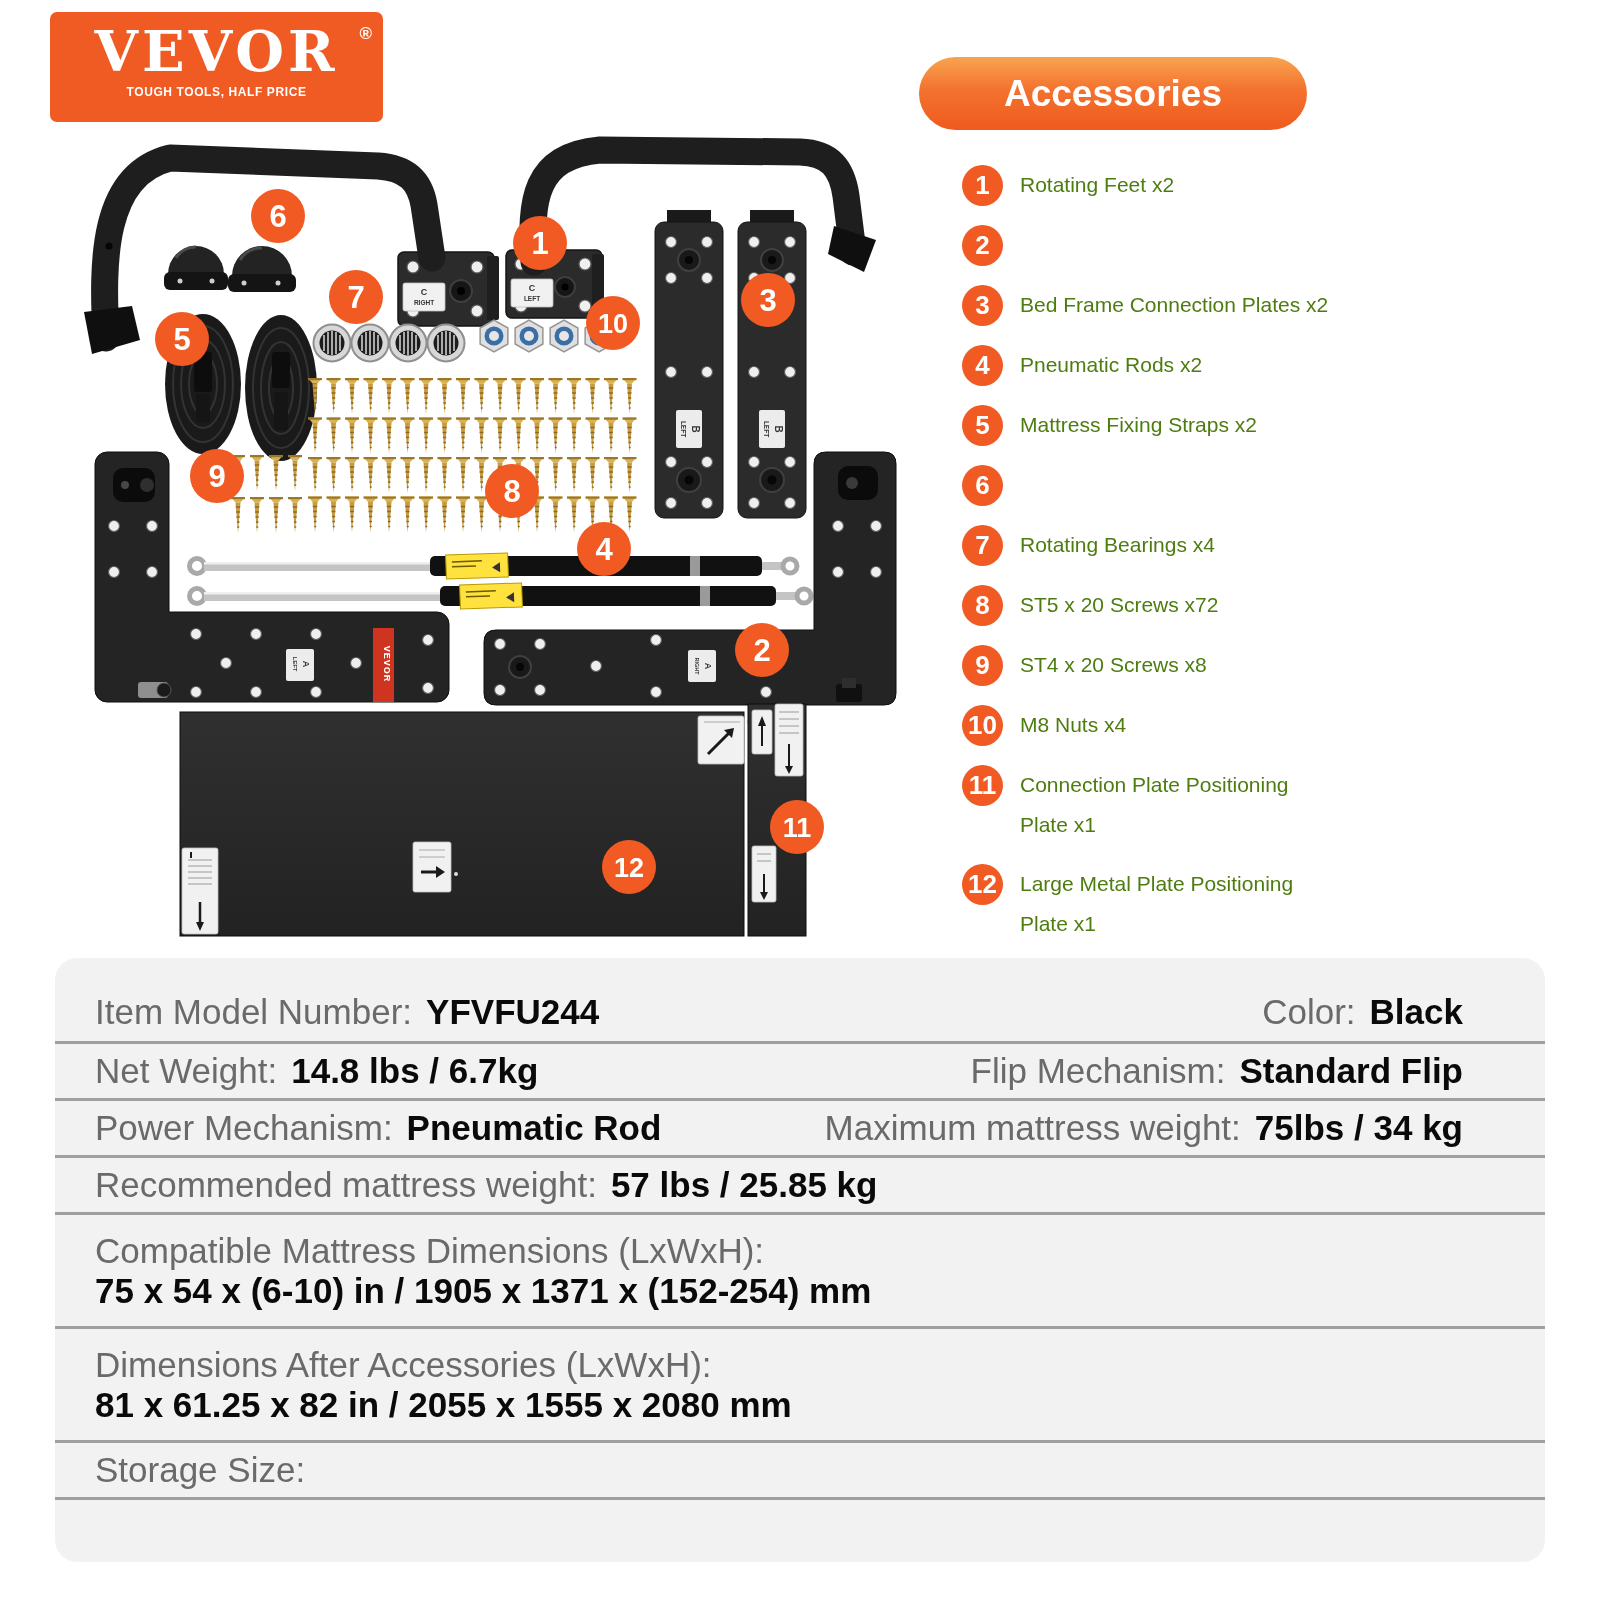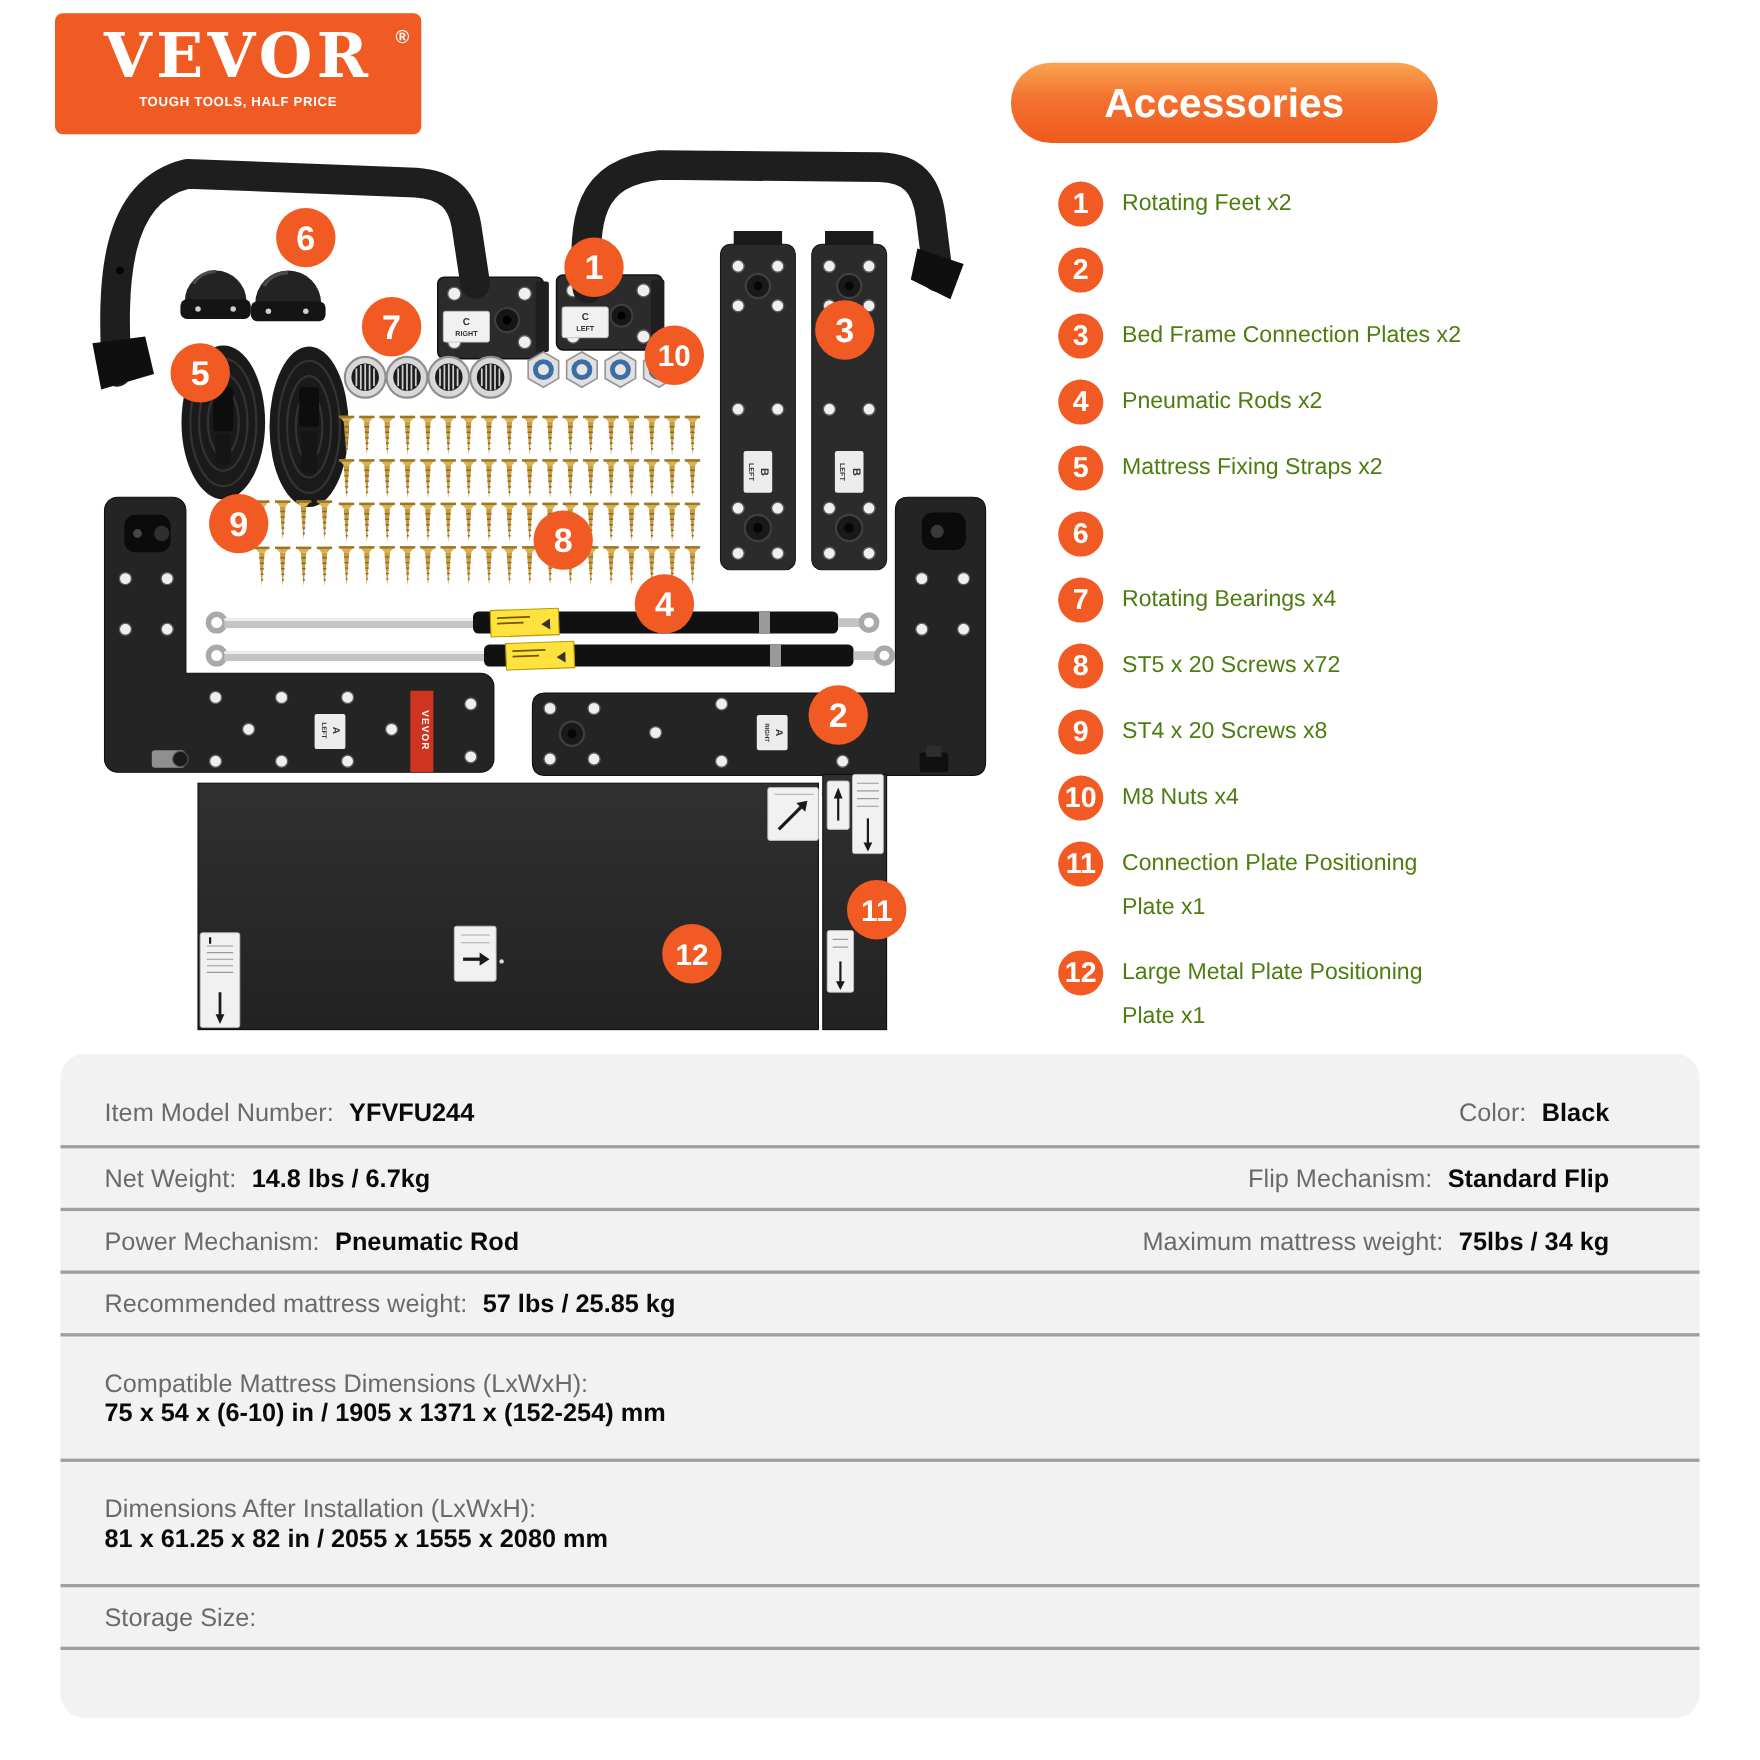"Item Model Number:" .spec-row { font-size: 23px -> 35px }
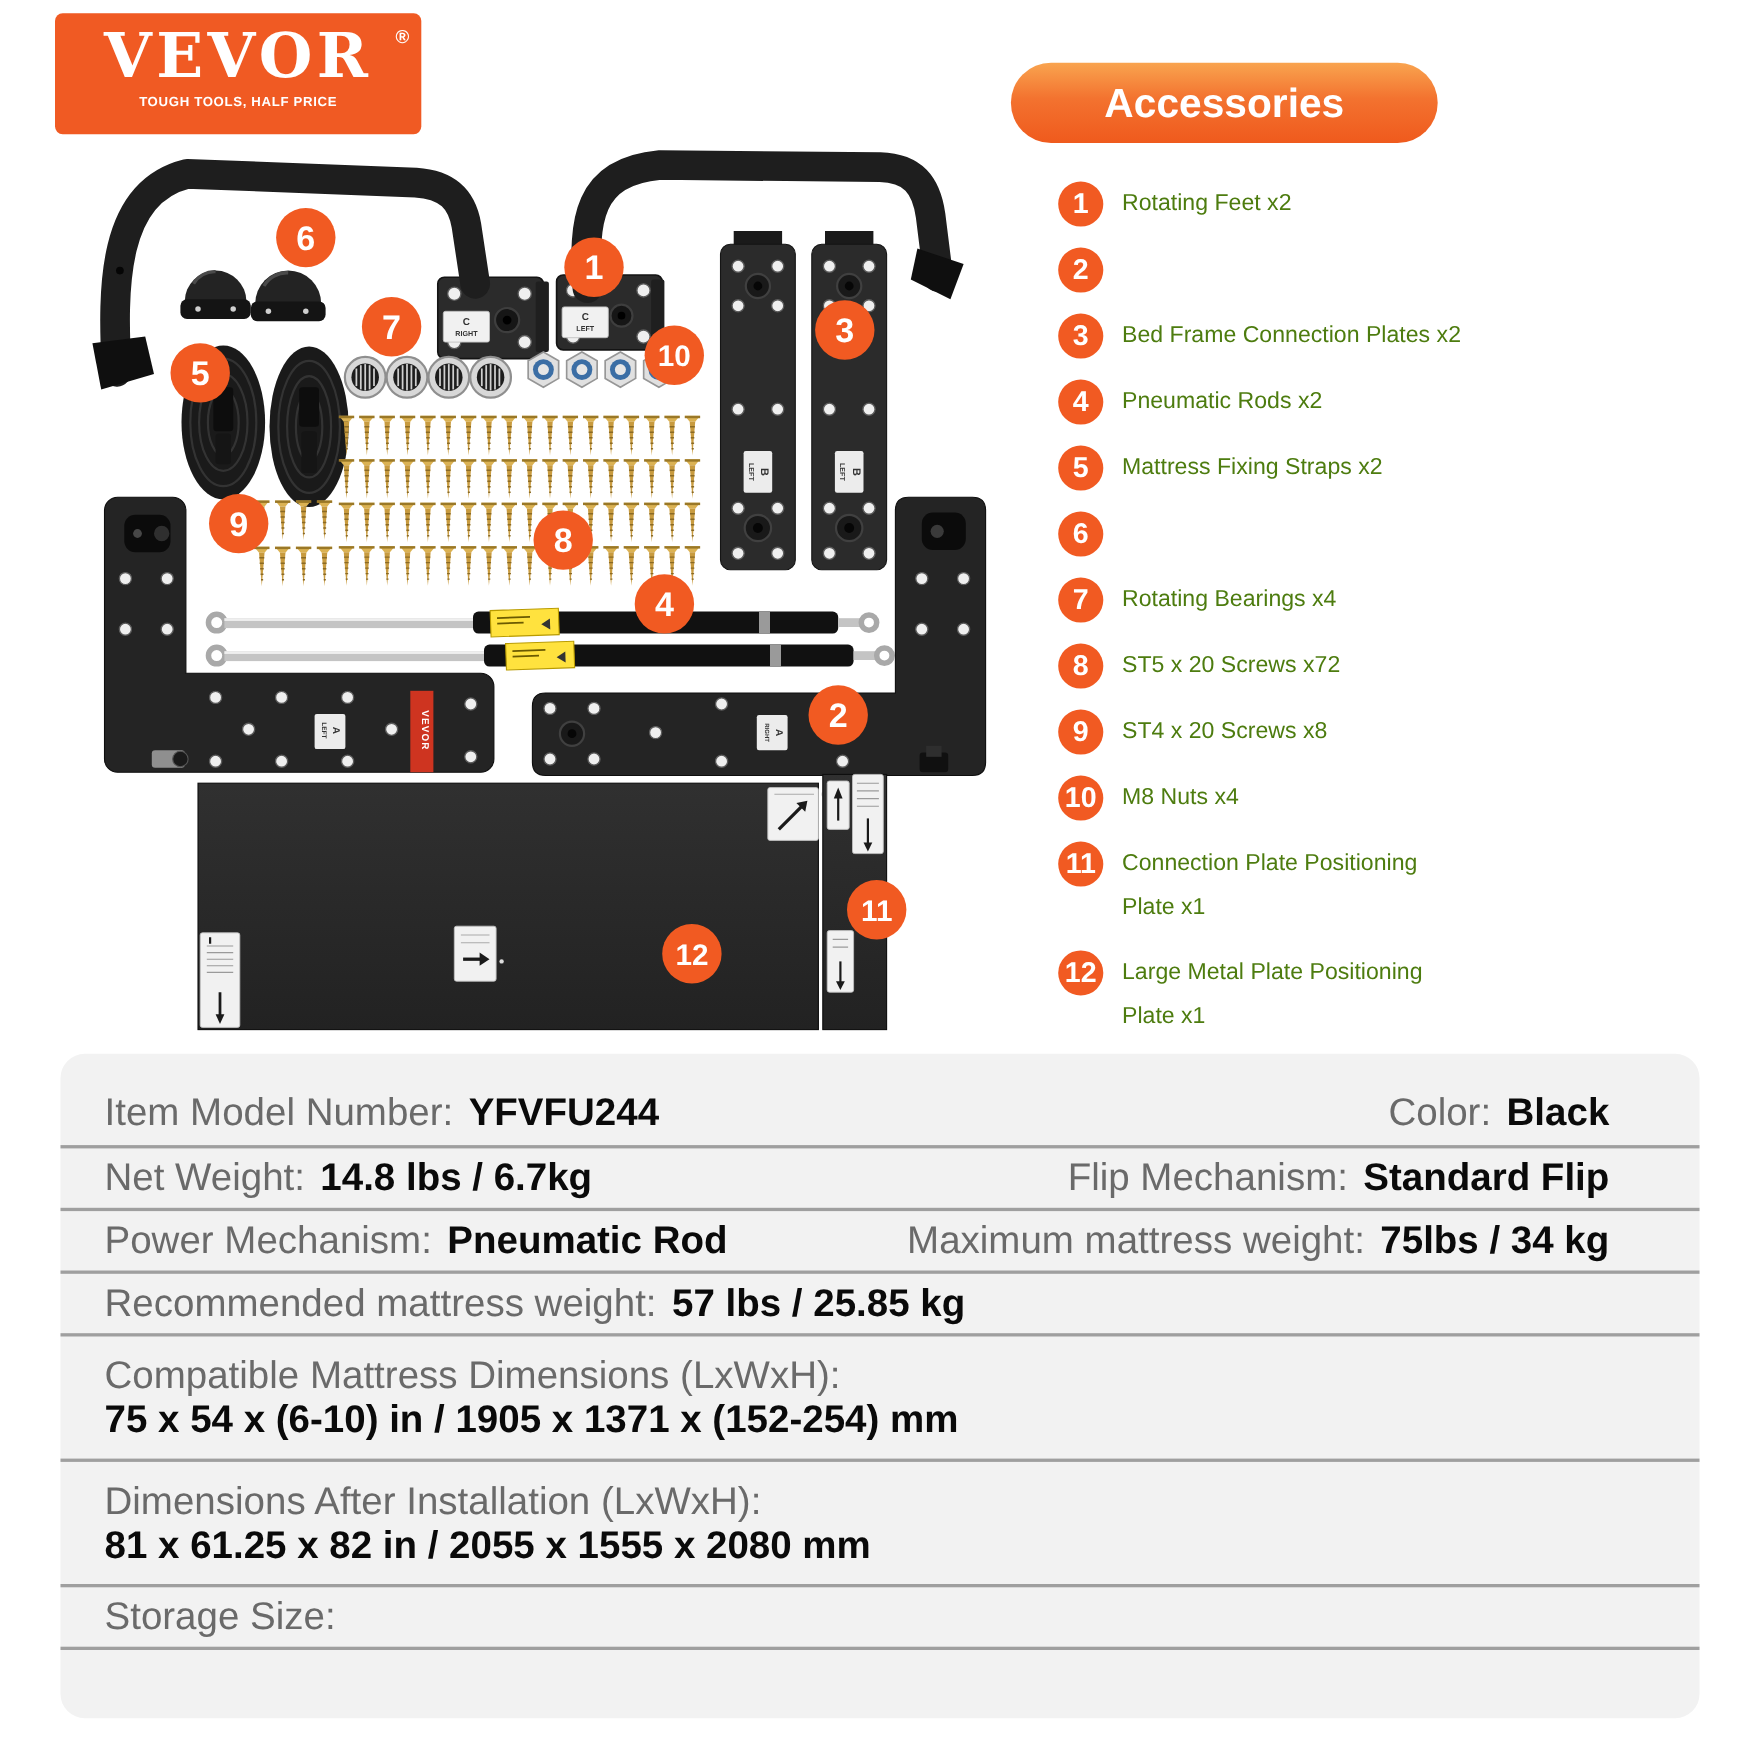"Dimensions After Installation (LxWxH):" span.lbl { text: Installation -> Accessories }
